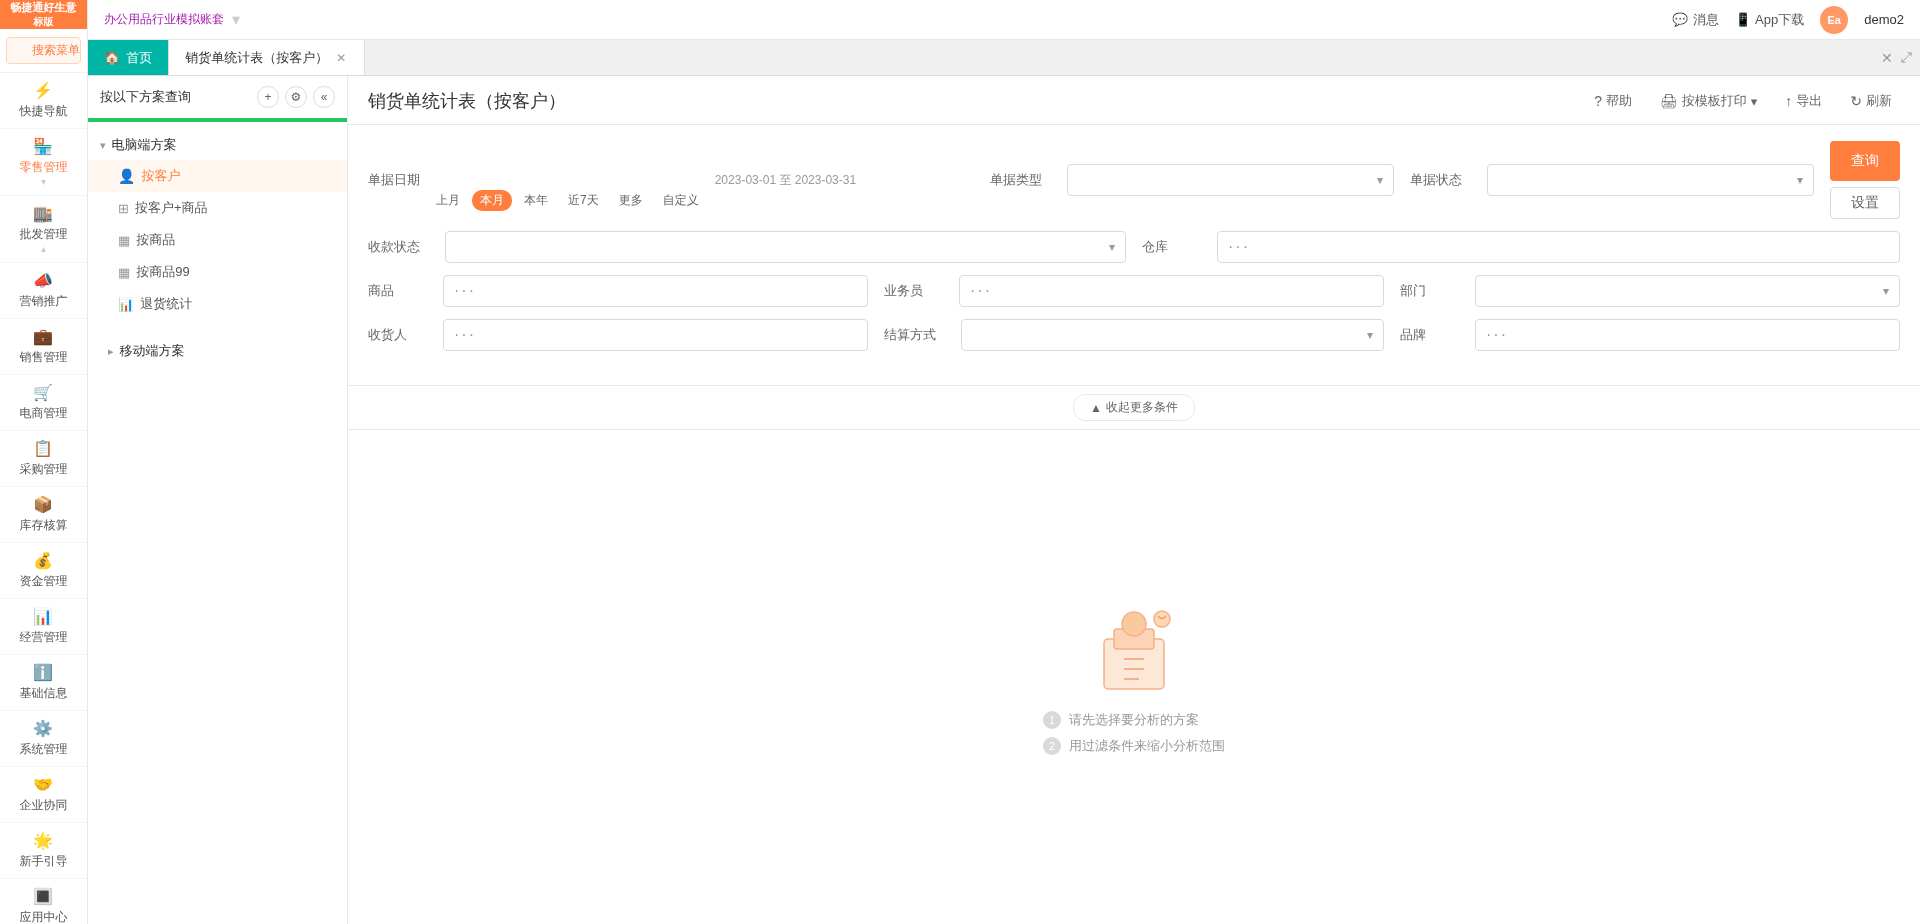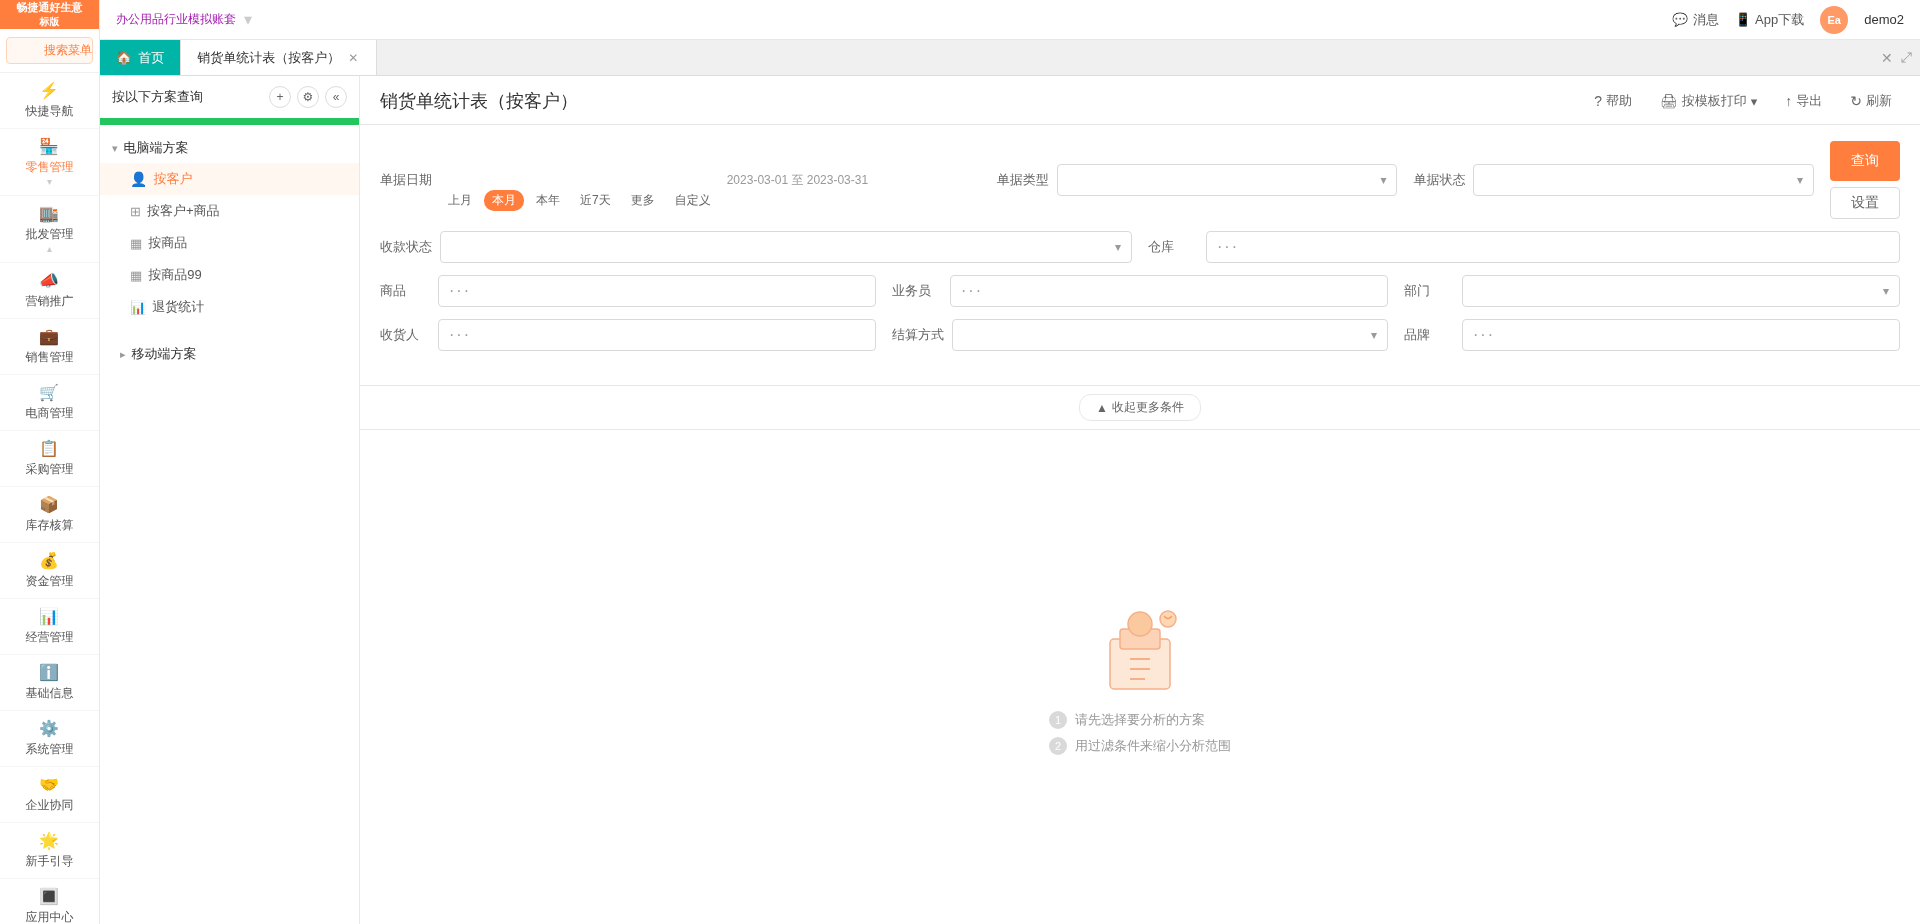"畅捷通好生意" .sidebar { width: 100px -> 88px }
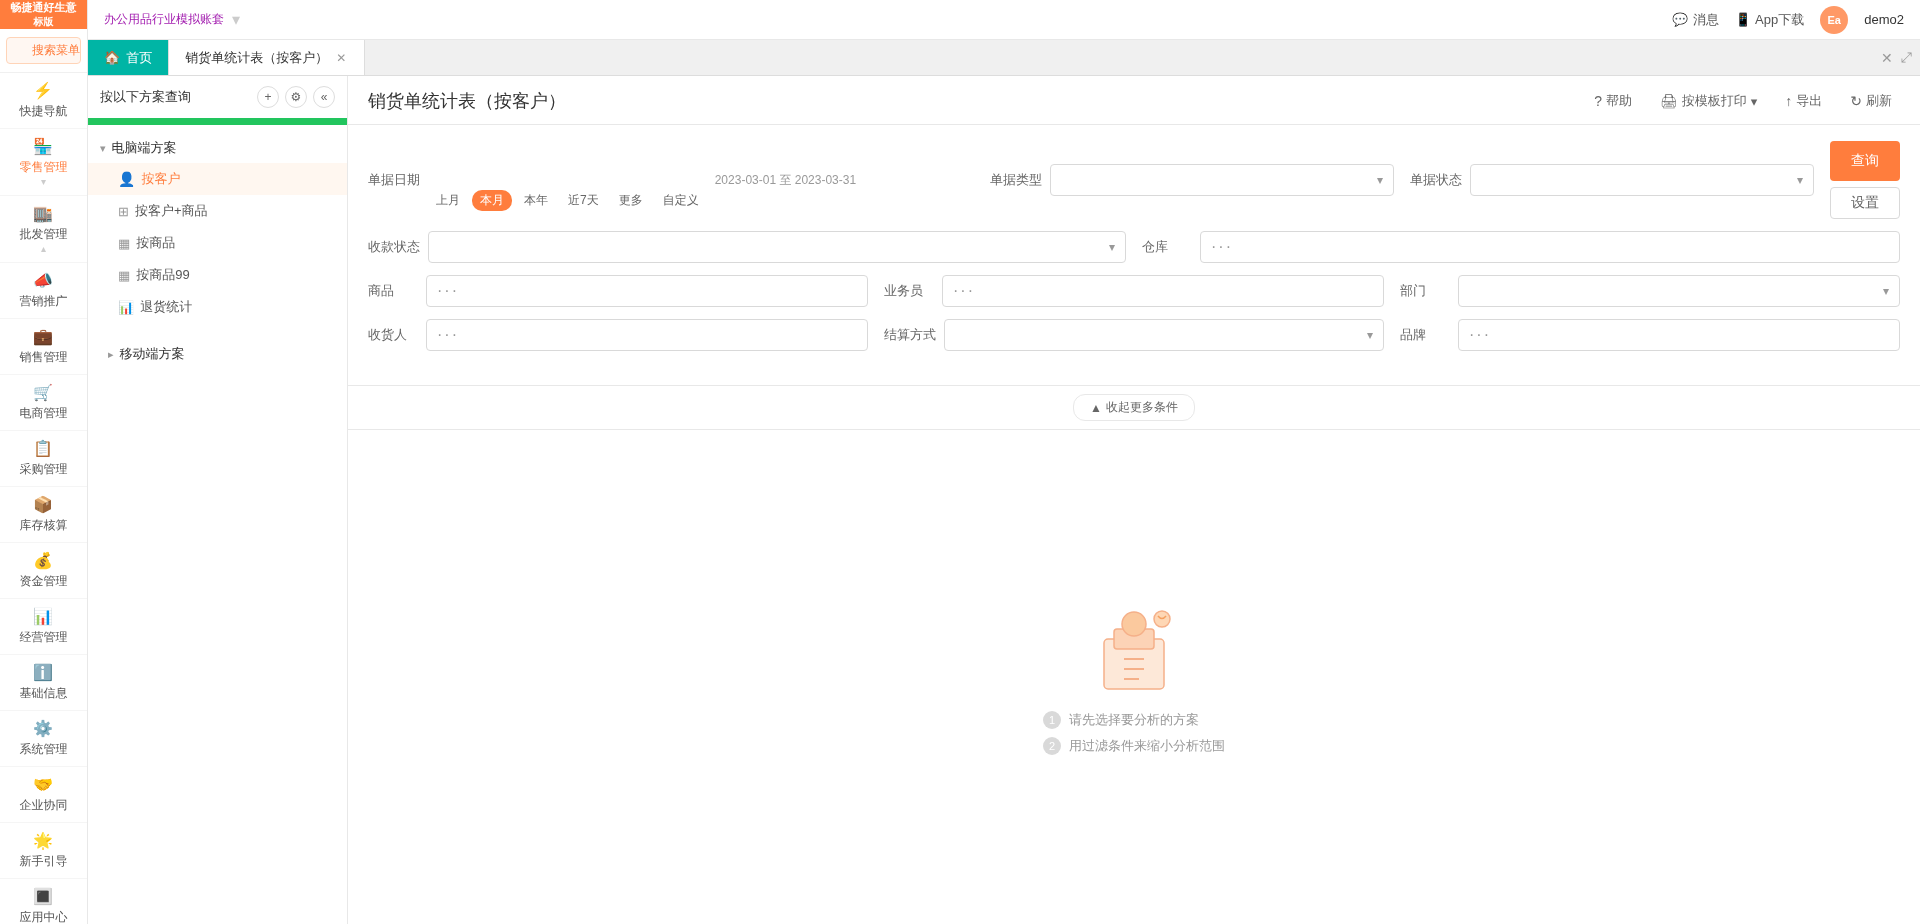"按以下方案查询" .left-panel-header { border-bottom: 7px solid #22c55e -> 4px solid #22c55e }
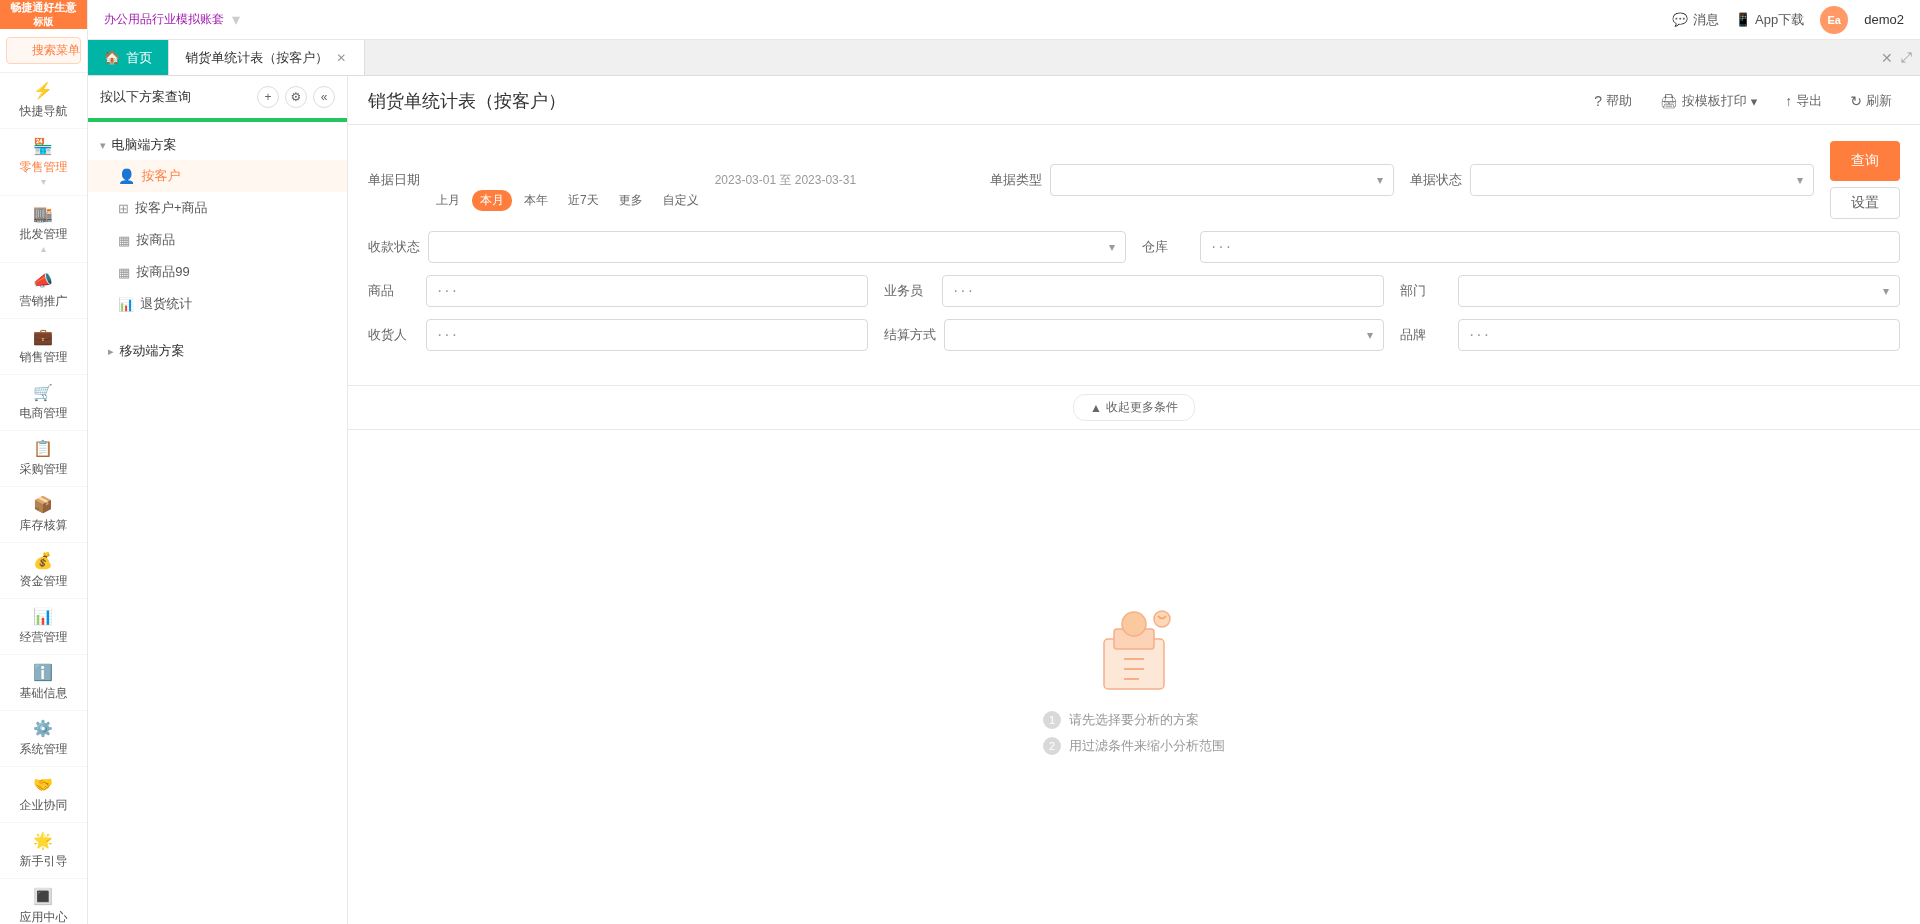"单据类型" .filter-item { gap: 8px -> 25px }
